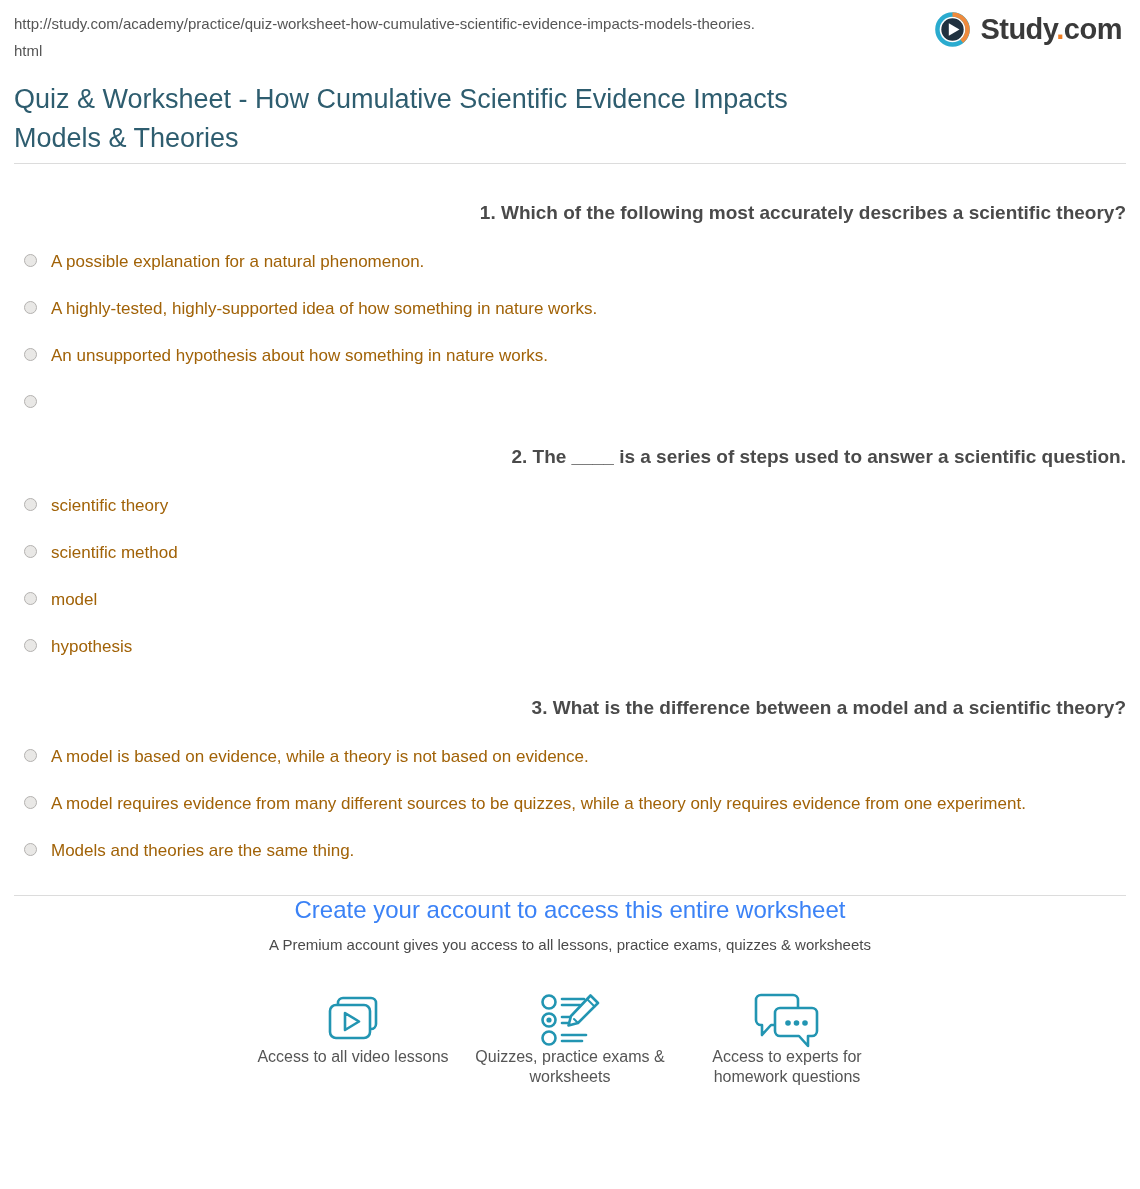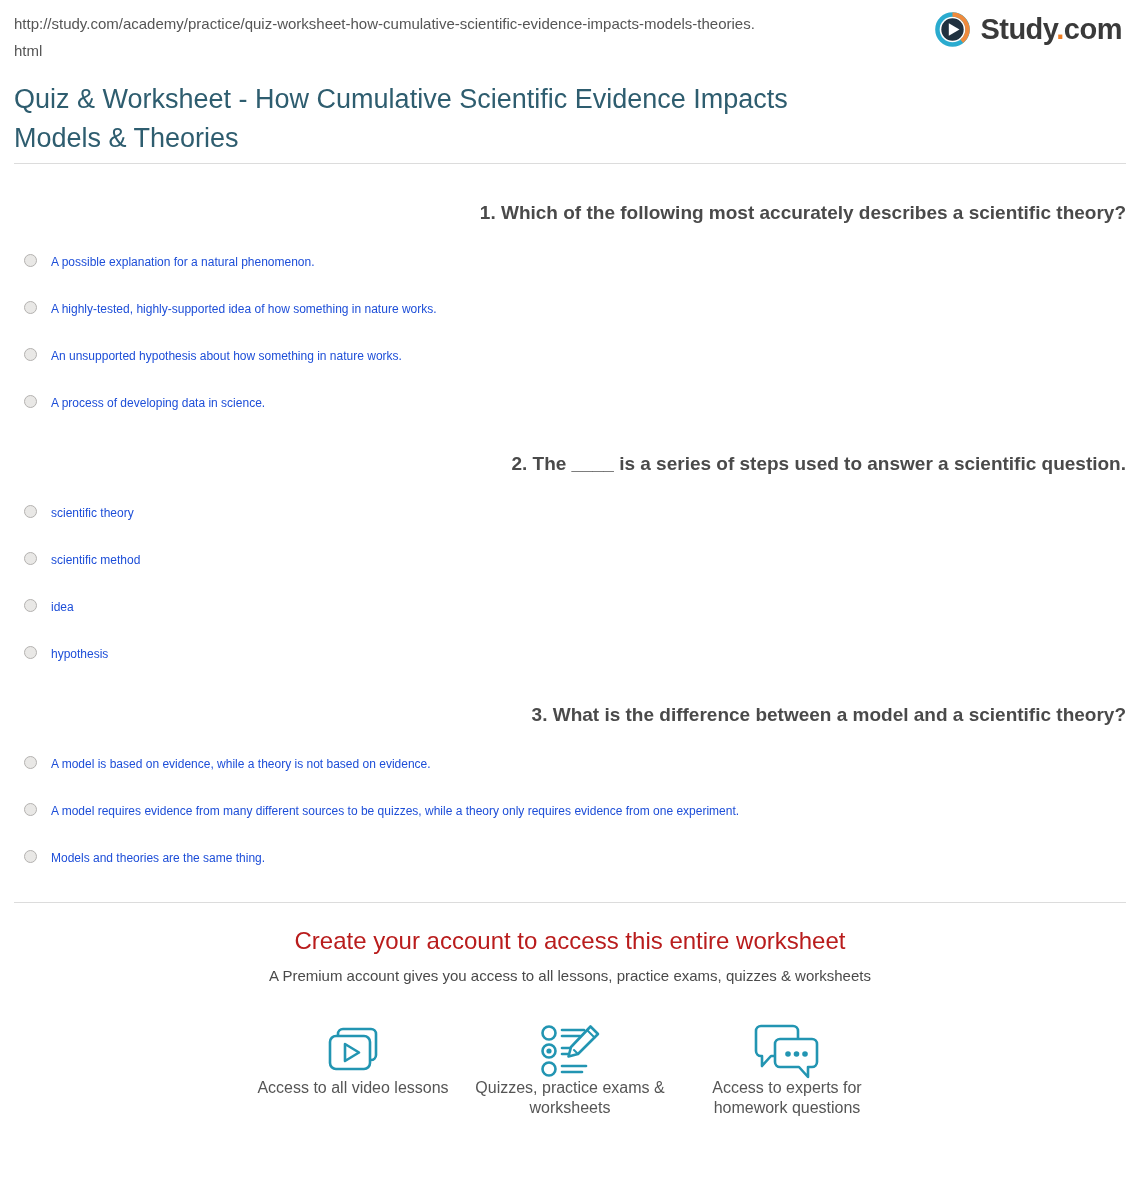"A possible explanation for a" .option-label { color: #1d4ed8 -> #a16207; font-size: 12px -> 17px }
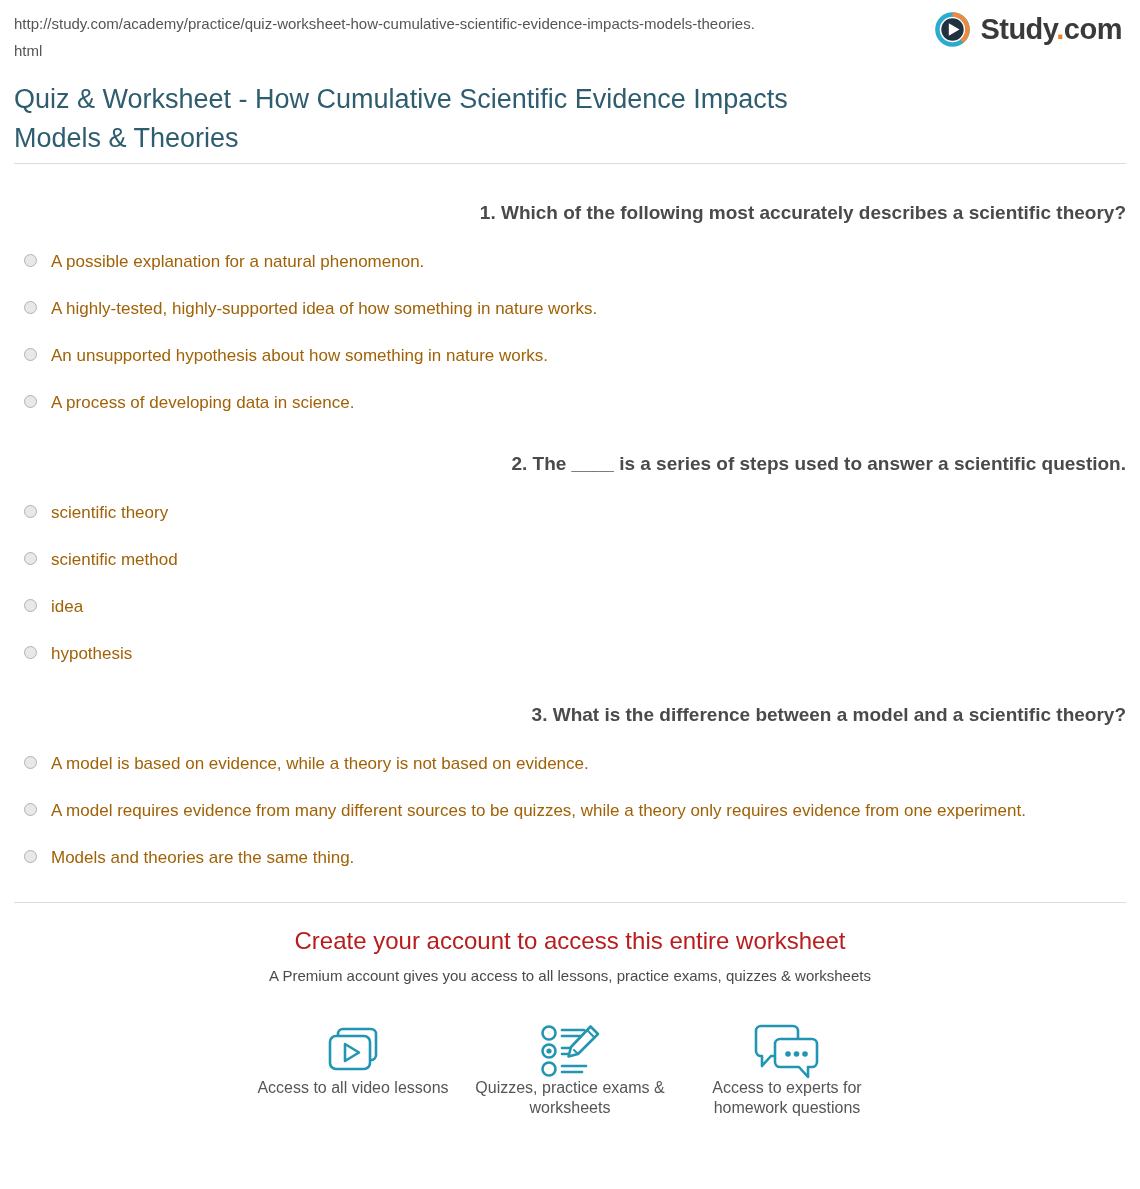"A process of developing data" span.option-label { html: <span>A process of developing data in science.</span> -> none }
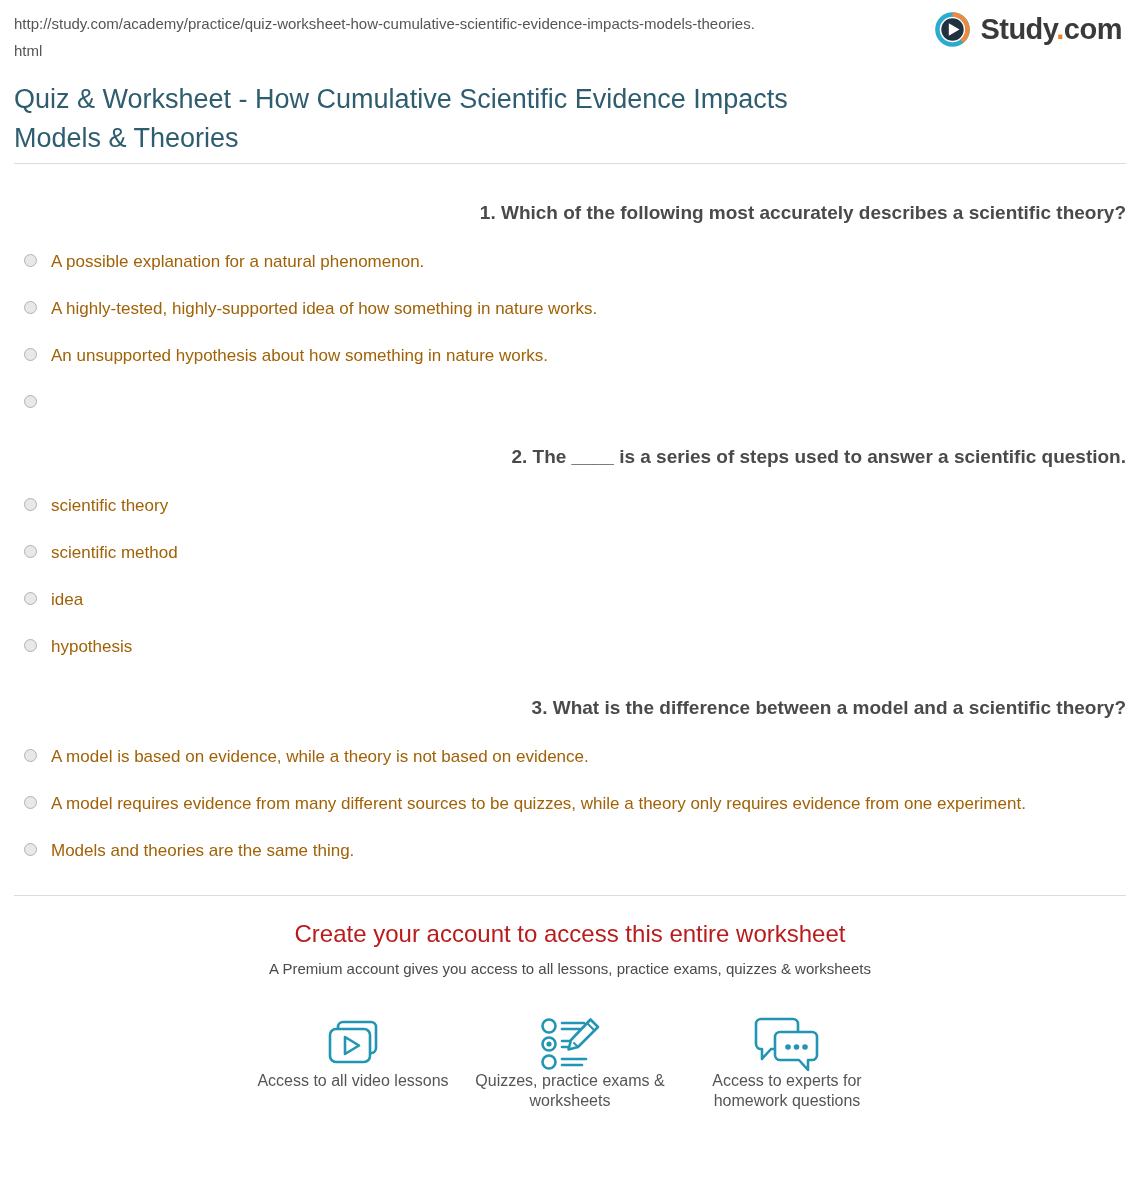"idea" span.option-label { text: idea -> model }
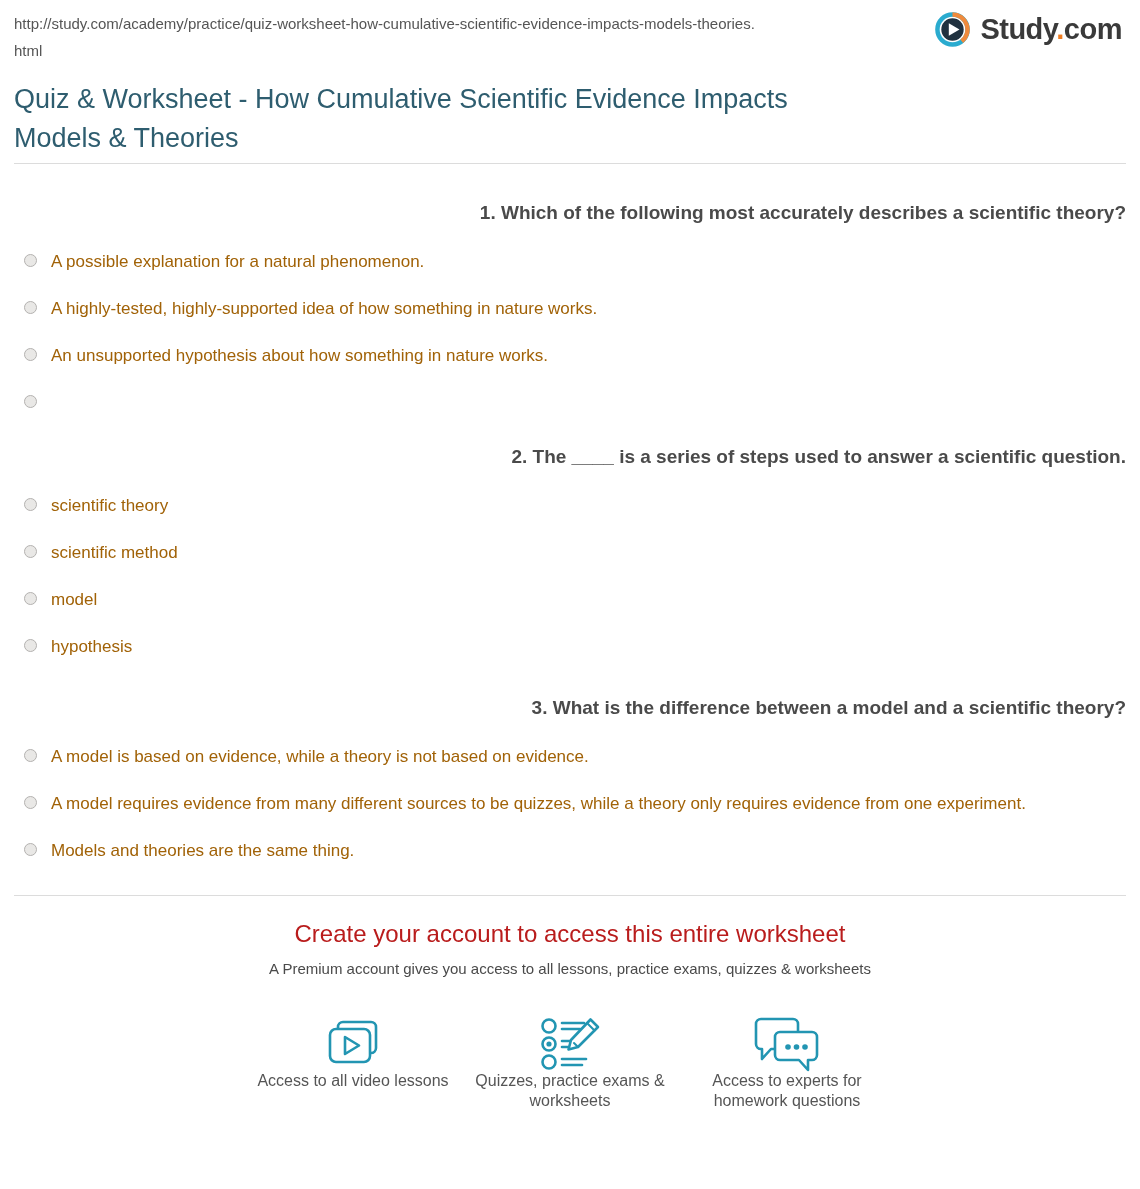"Create your account to access" .cta-title { color: #b91c1c -> #3b82f6; margin-top: 24px -> none }
